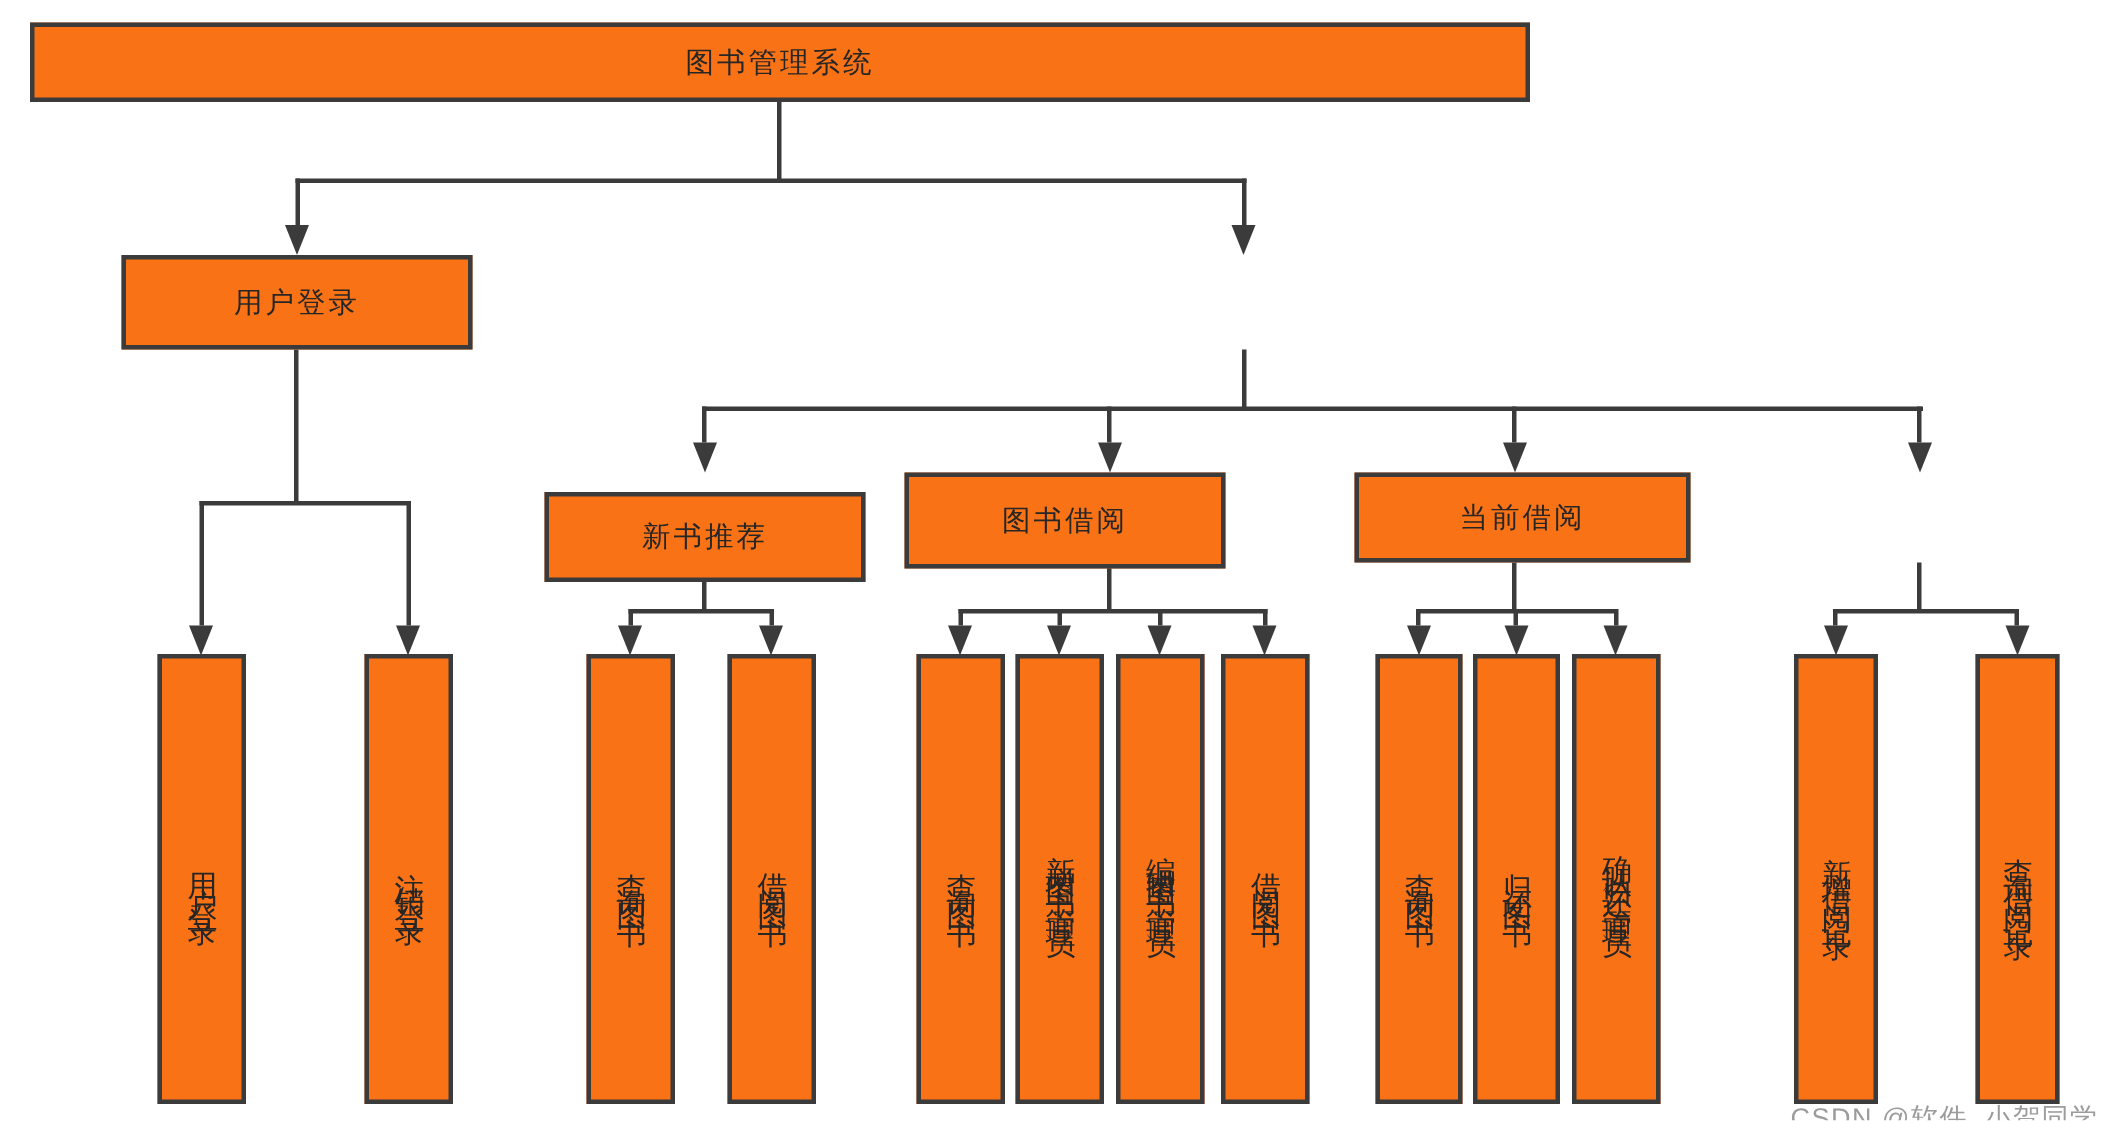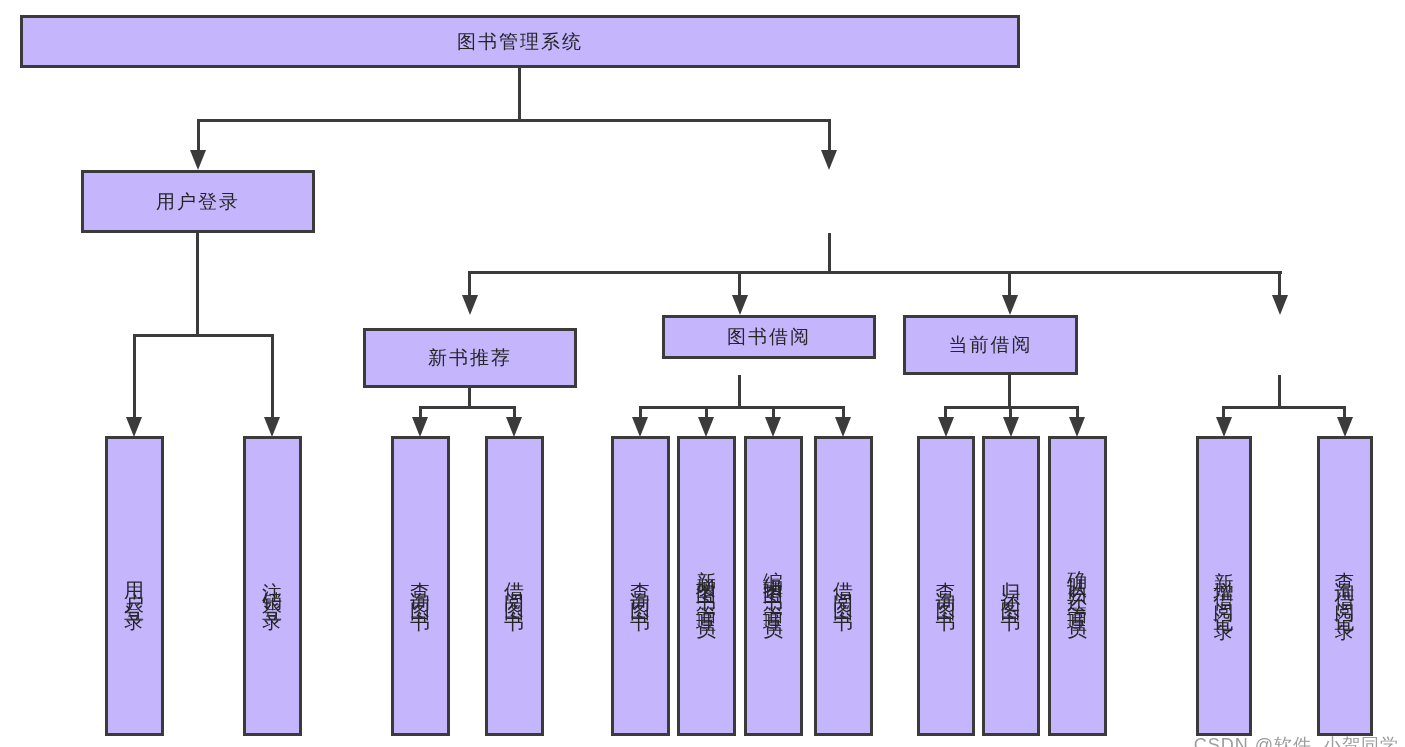"图书管理系统" .box { background: #c4b5fd -> #f97316 }
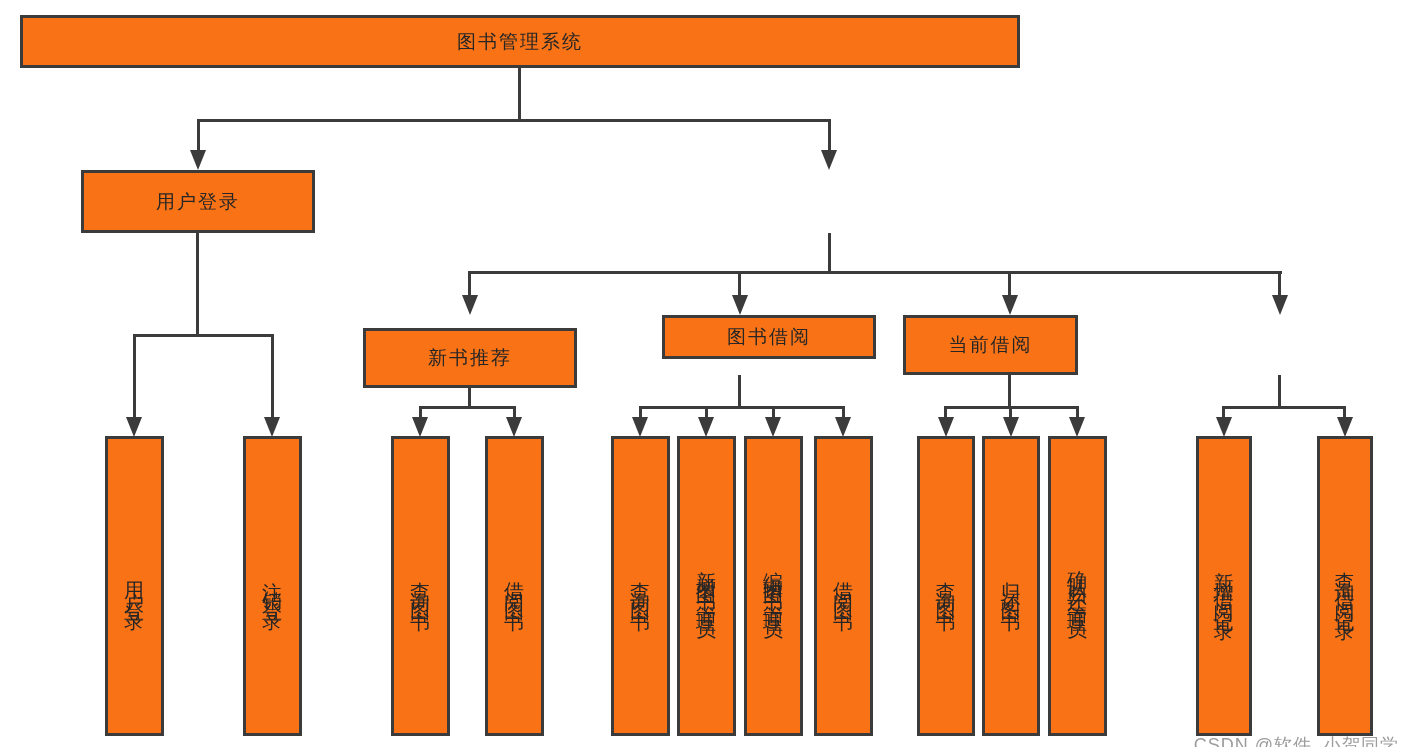"图书借阅" div.box { height: 44px -> 64px; left: 662px -> 603px }
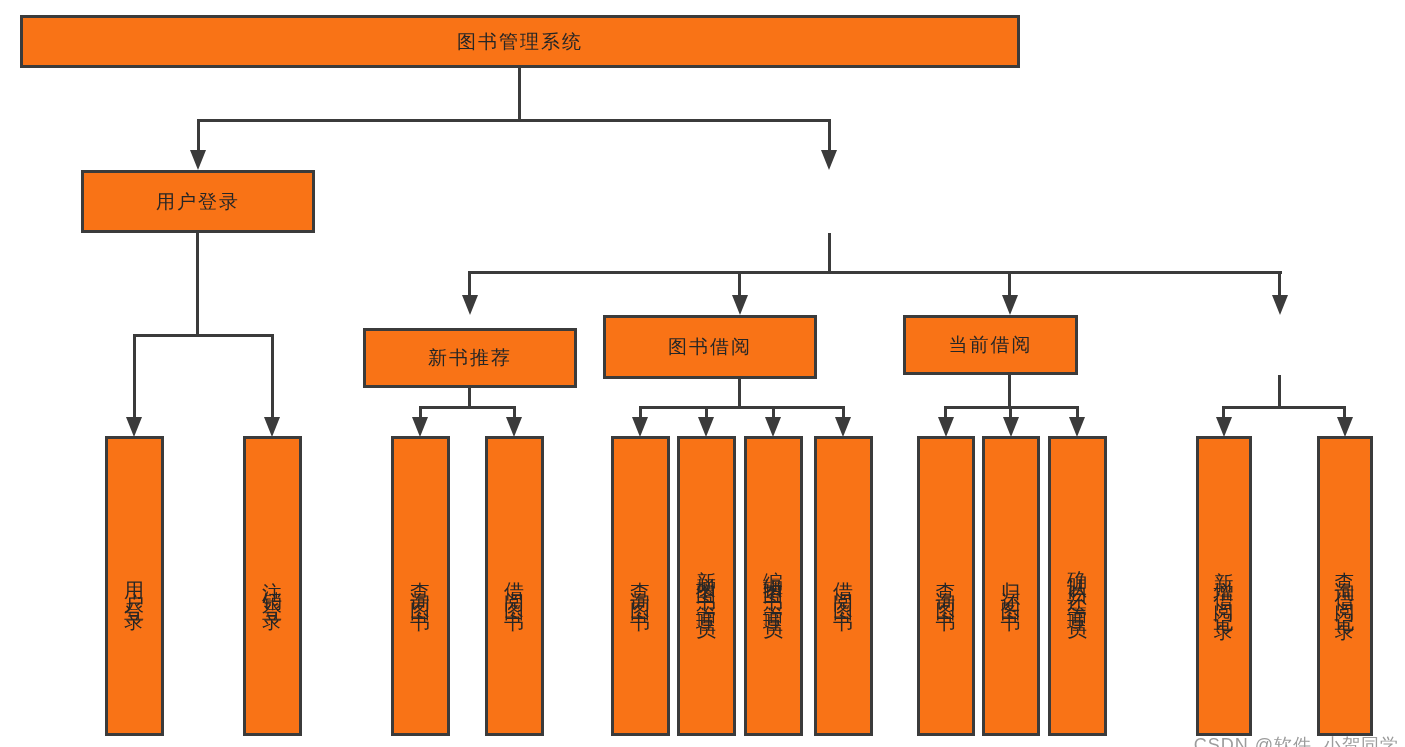"当前借阅" div.box { width: 175px -> 224px }
